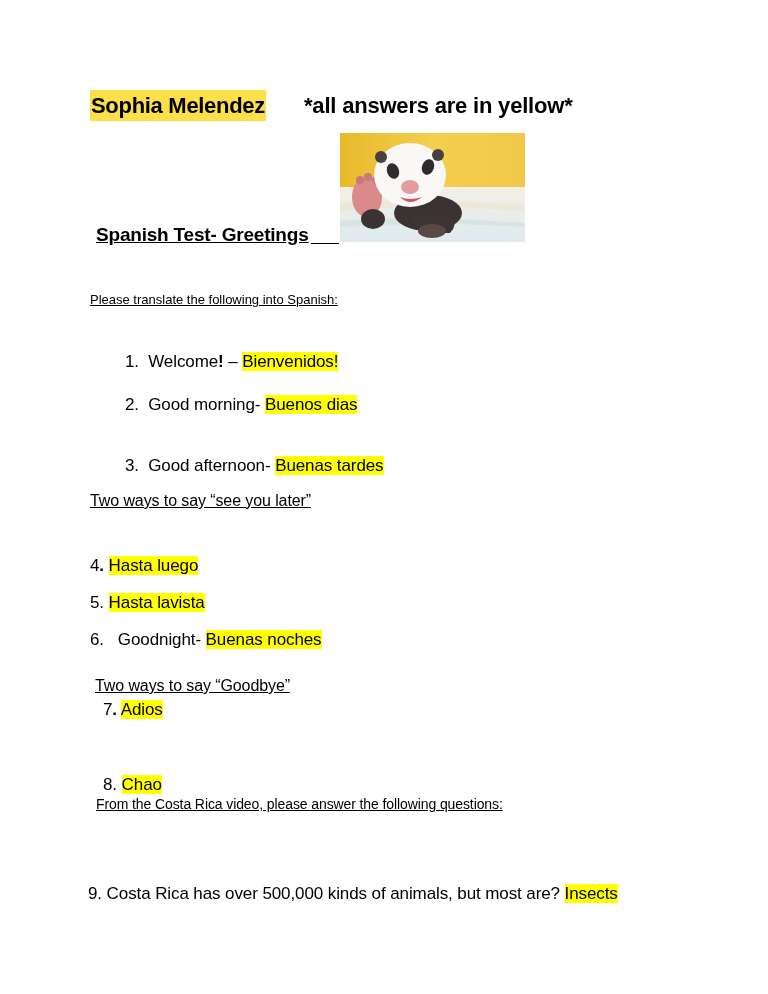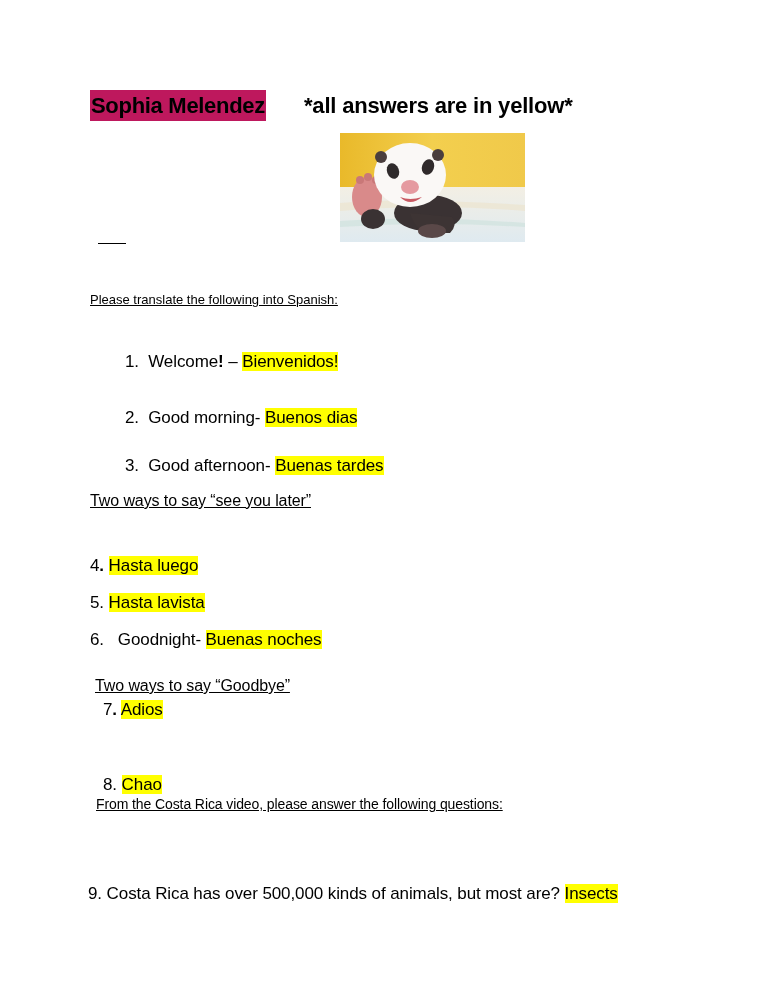"Sophia Melendez" .hl-magenta { background: #be185d -> #fde047 }
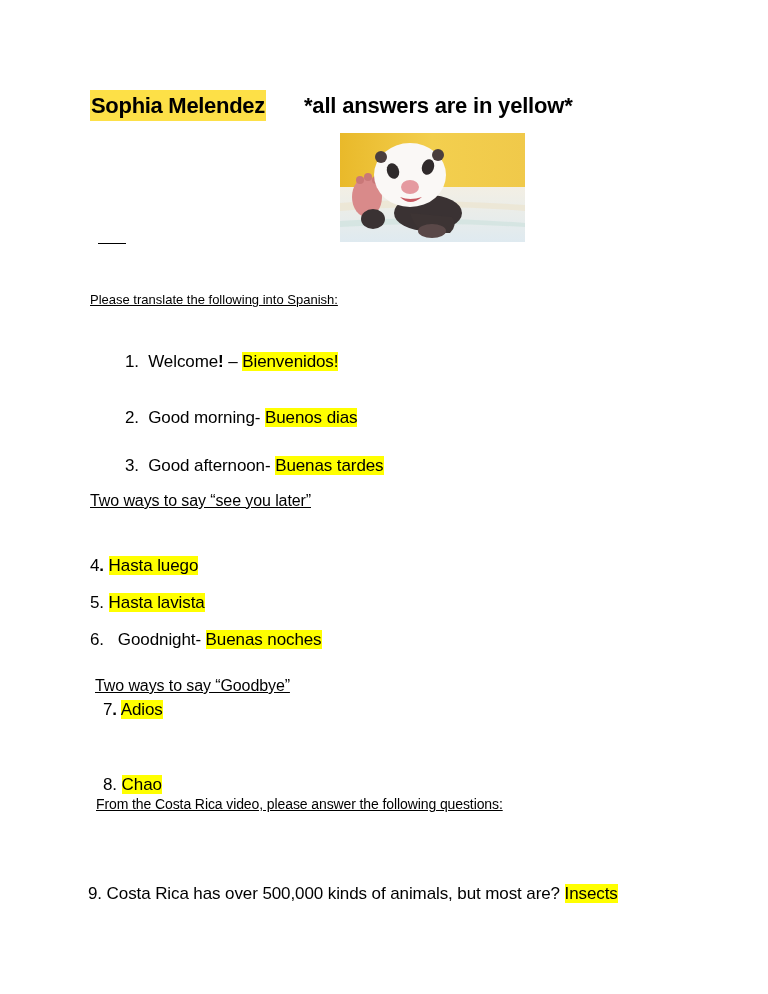"Spanish Test- Greetings" span { html: none -> <span>Spanish Test- Greetings</span> }
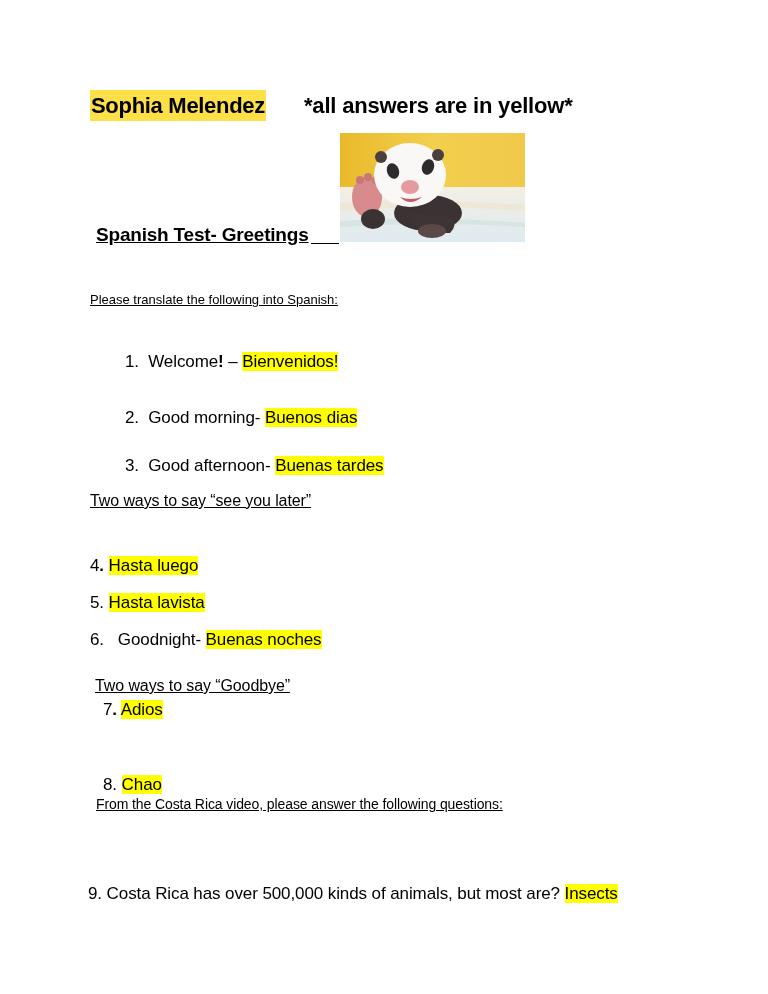"2. Good morning- Buenos dias" div.abs { top: 381px -> 368px }
